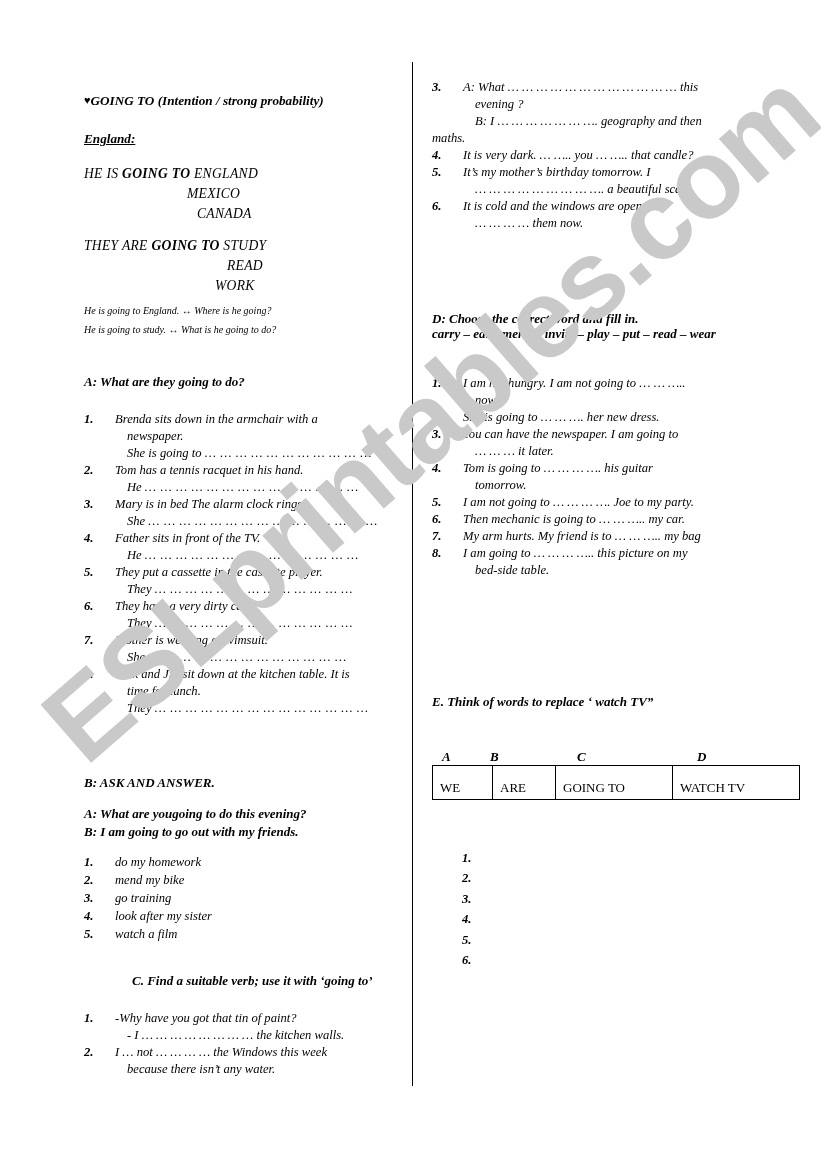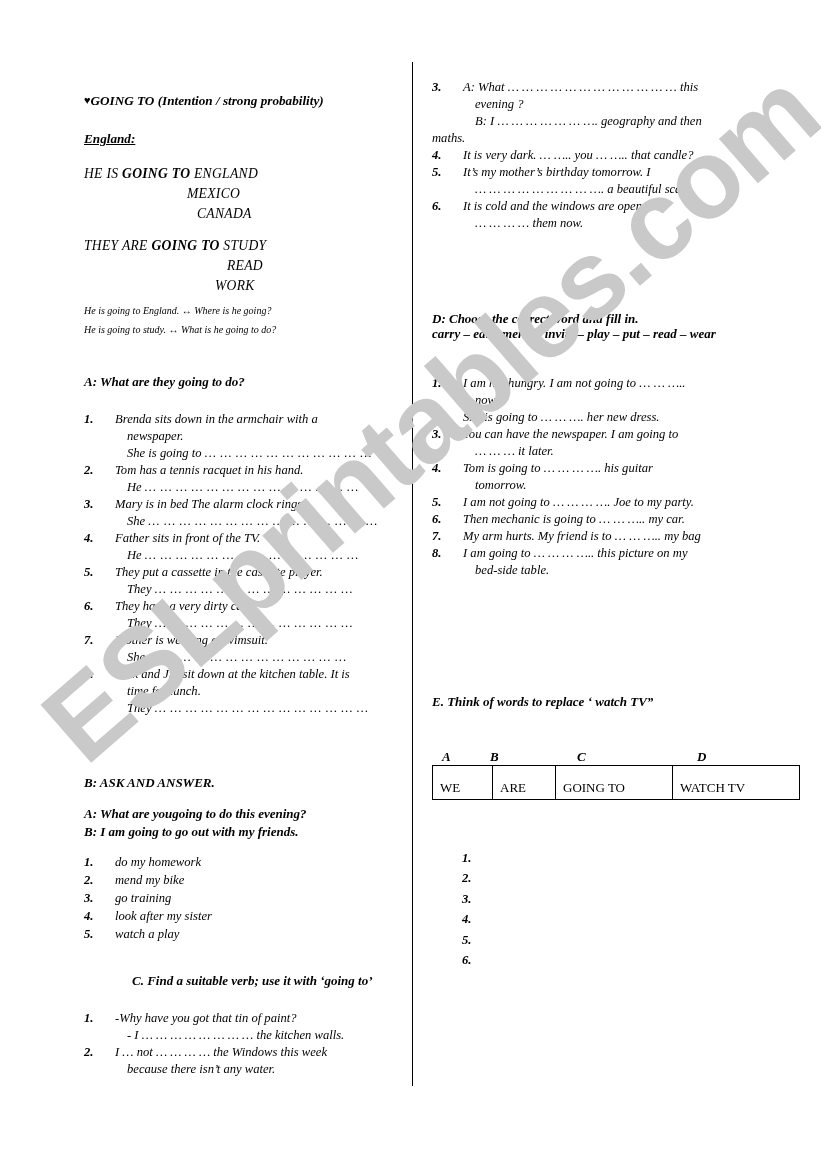"watch a play" span { text: play -> film }
